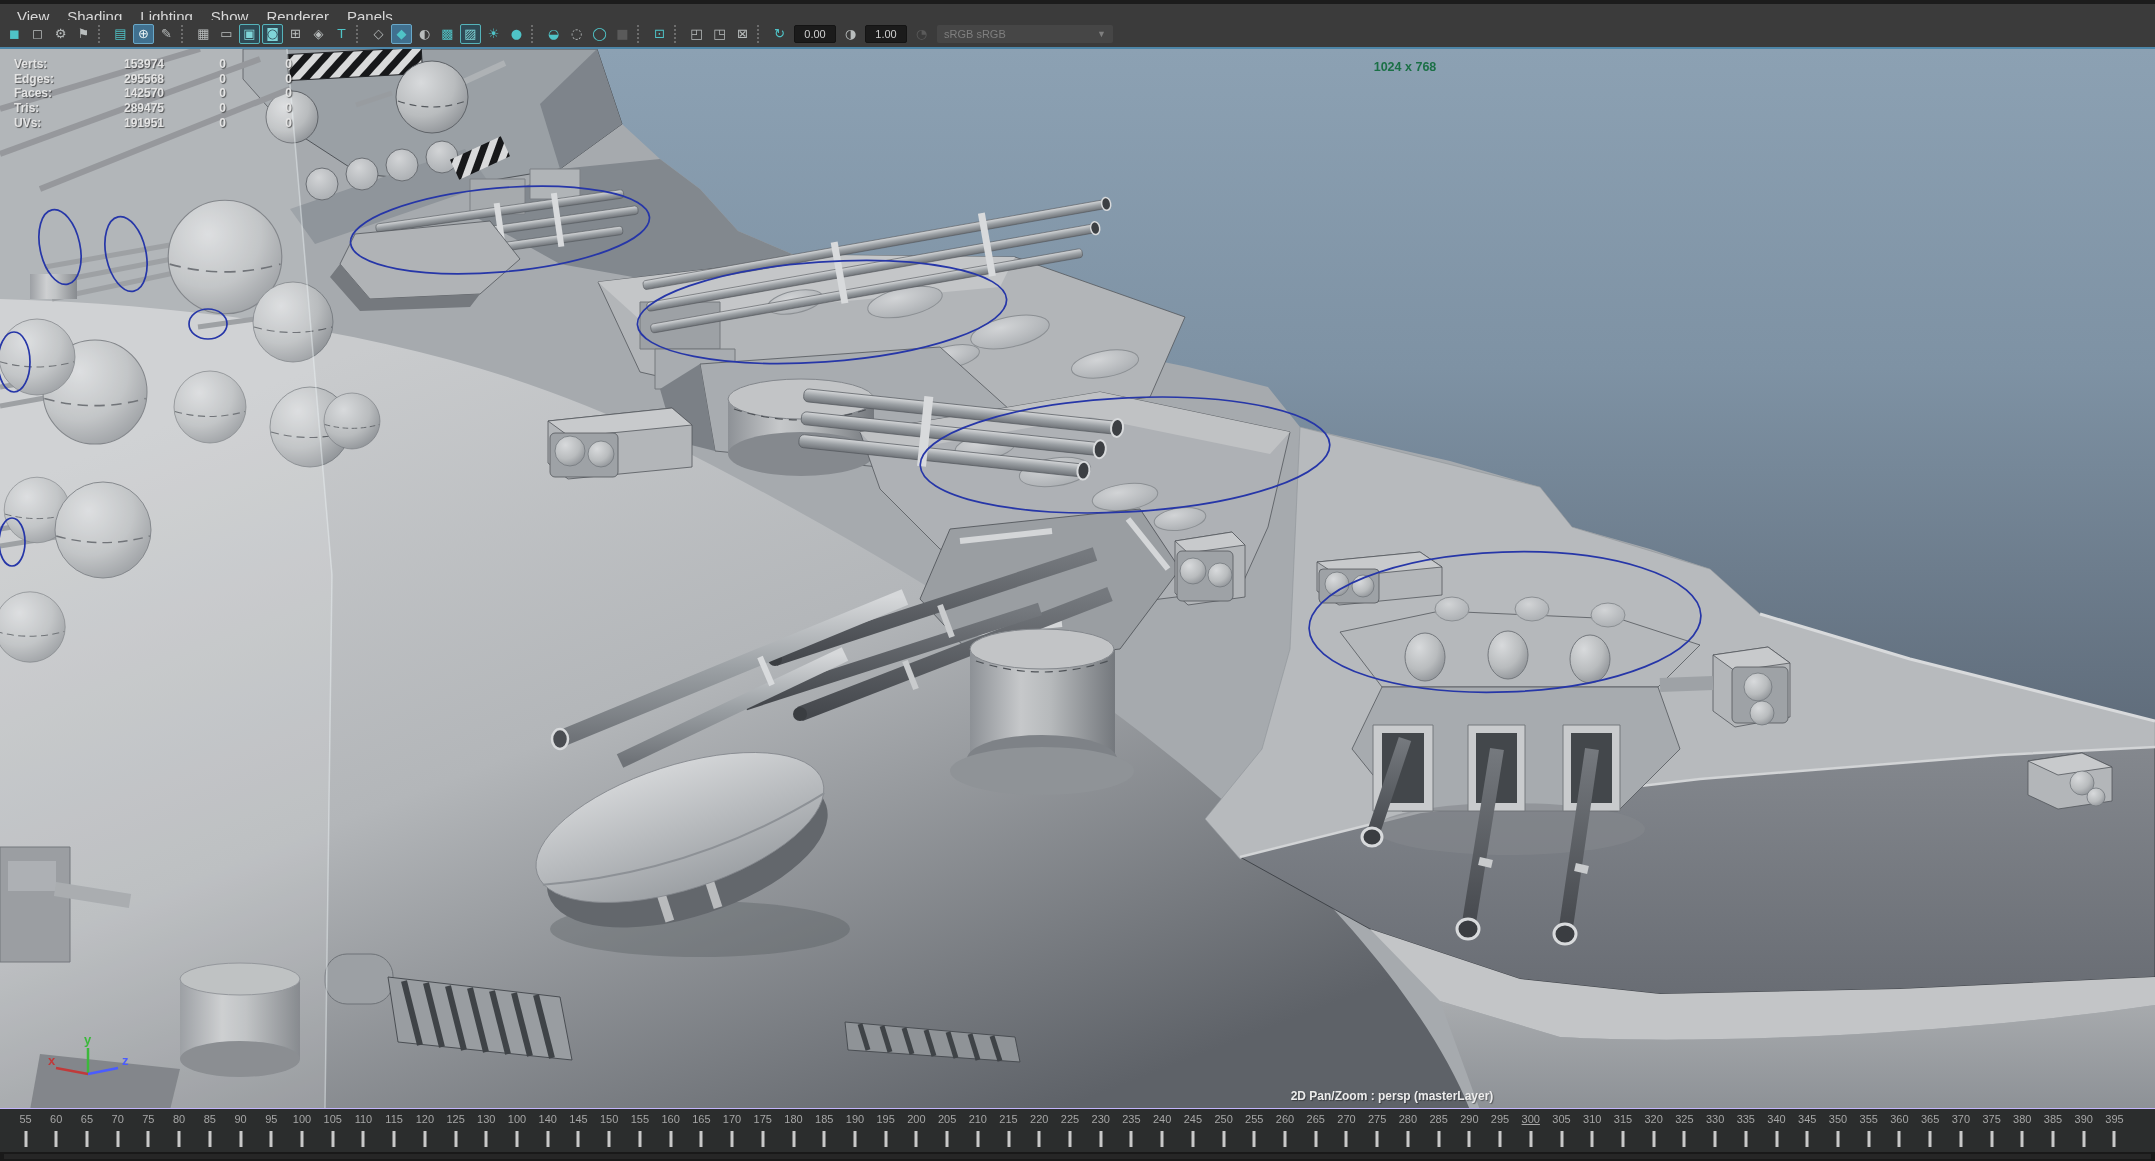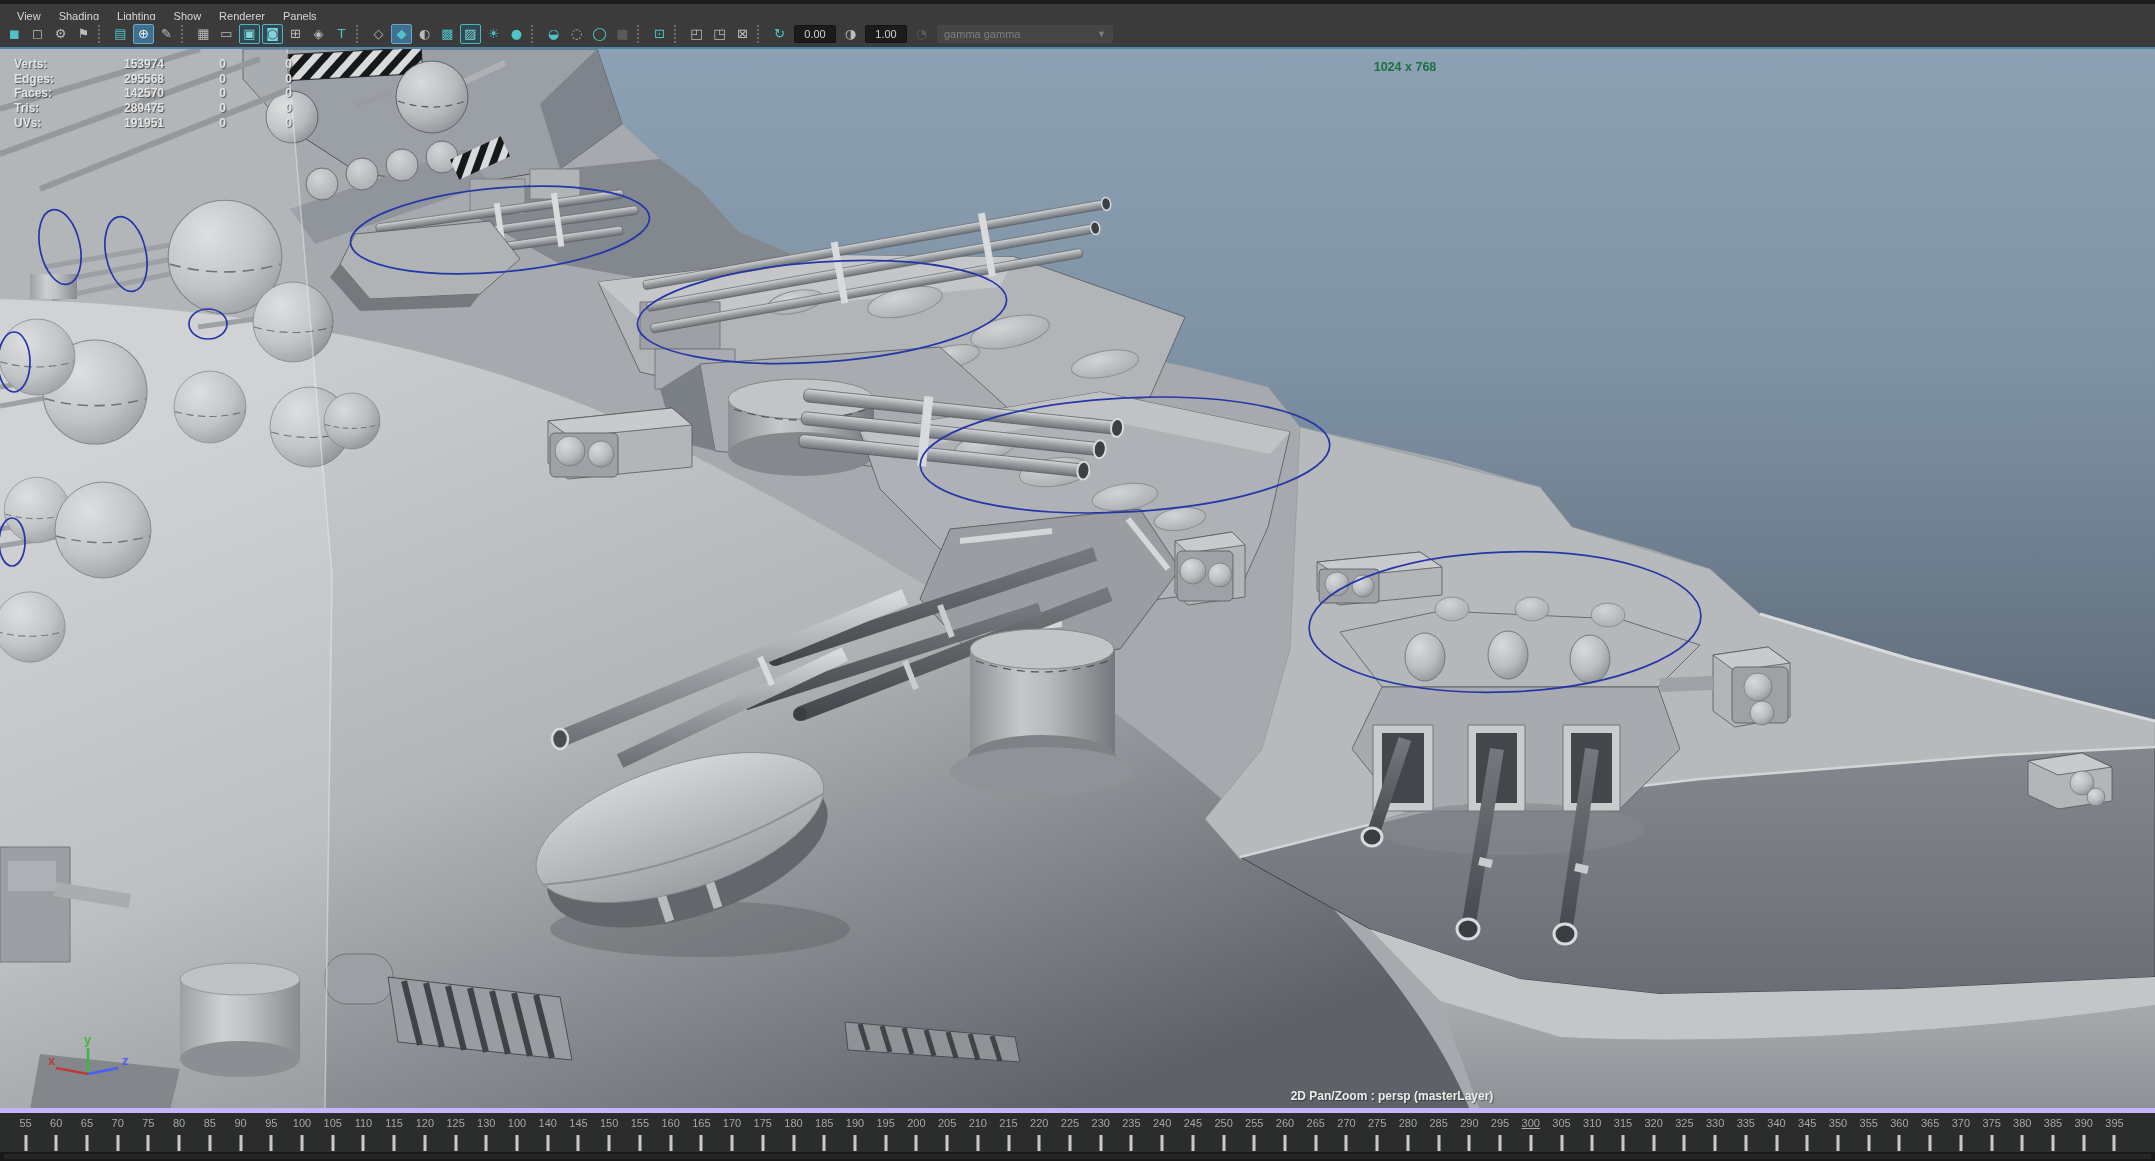"View" .menu-item { font-size: 11px -> 15px }
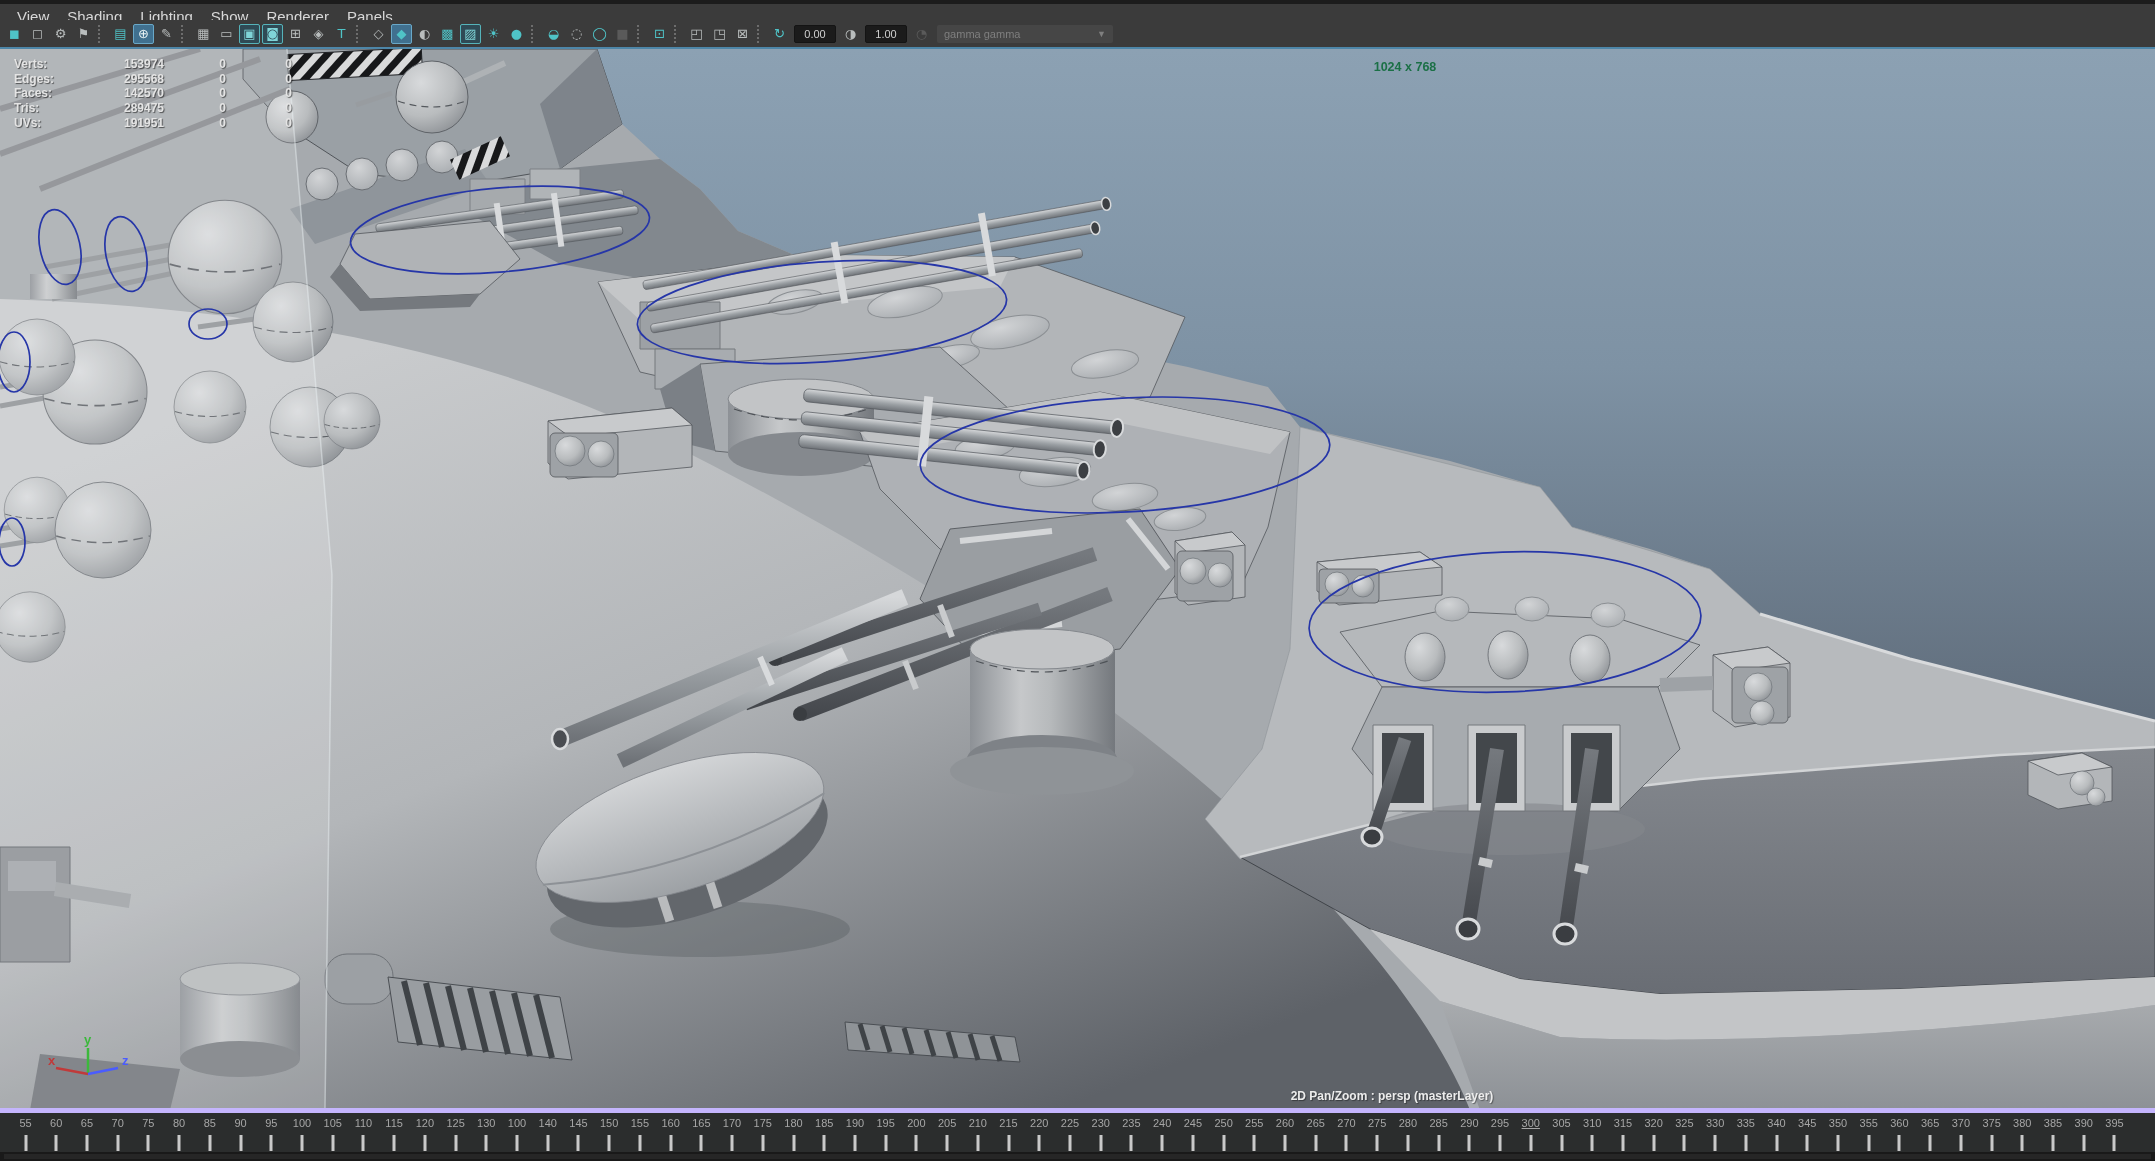"gamma gamma" span.dd-label { text: gamma gamma -> sRGB sRGB }
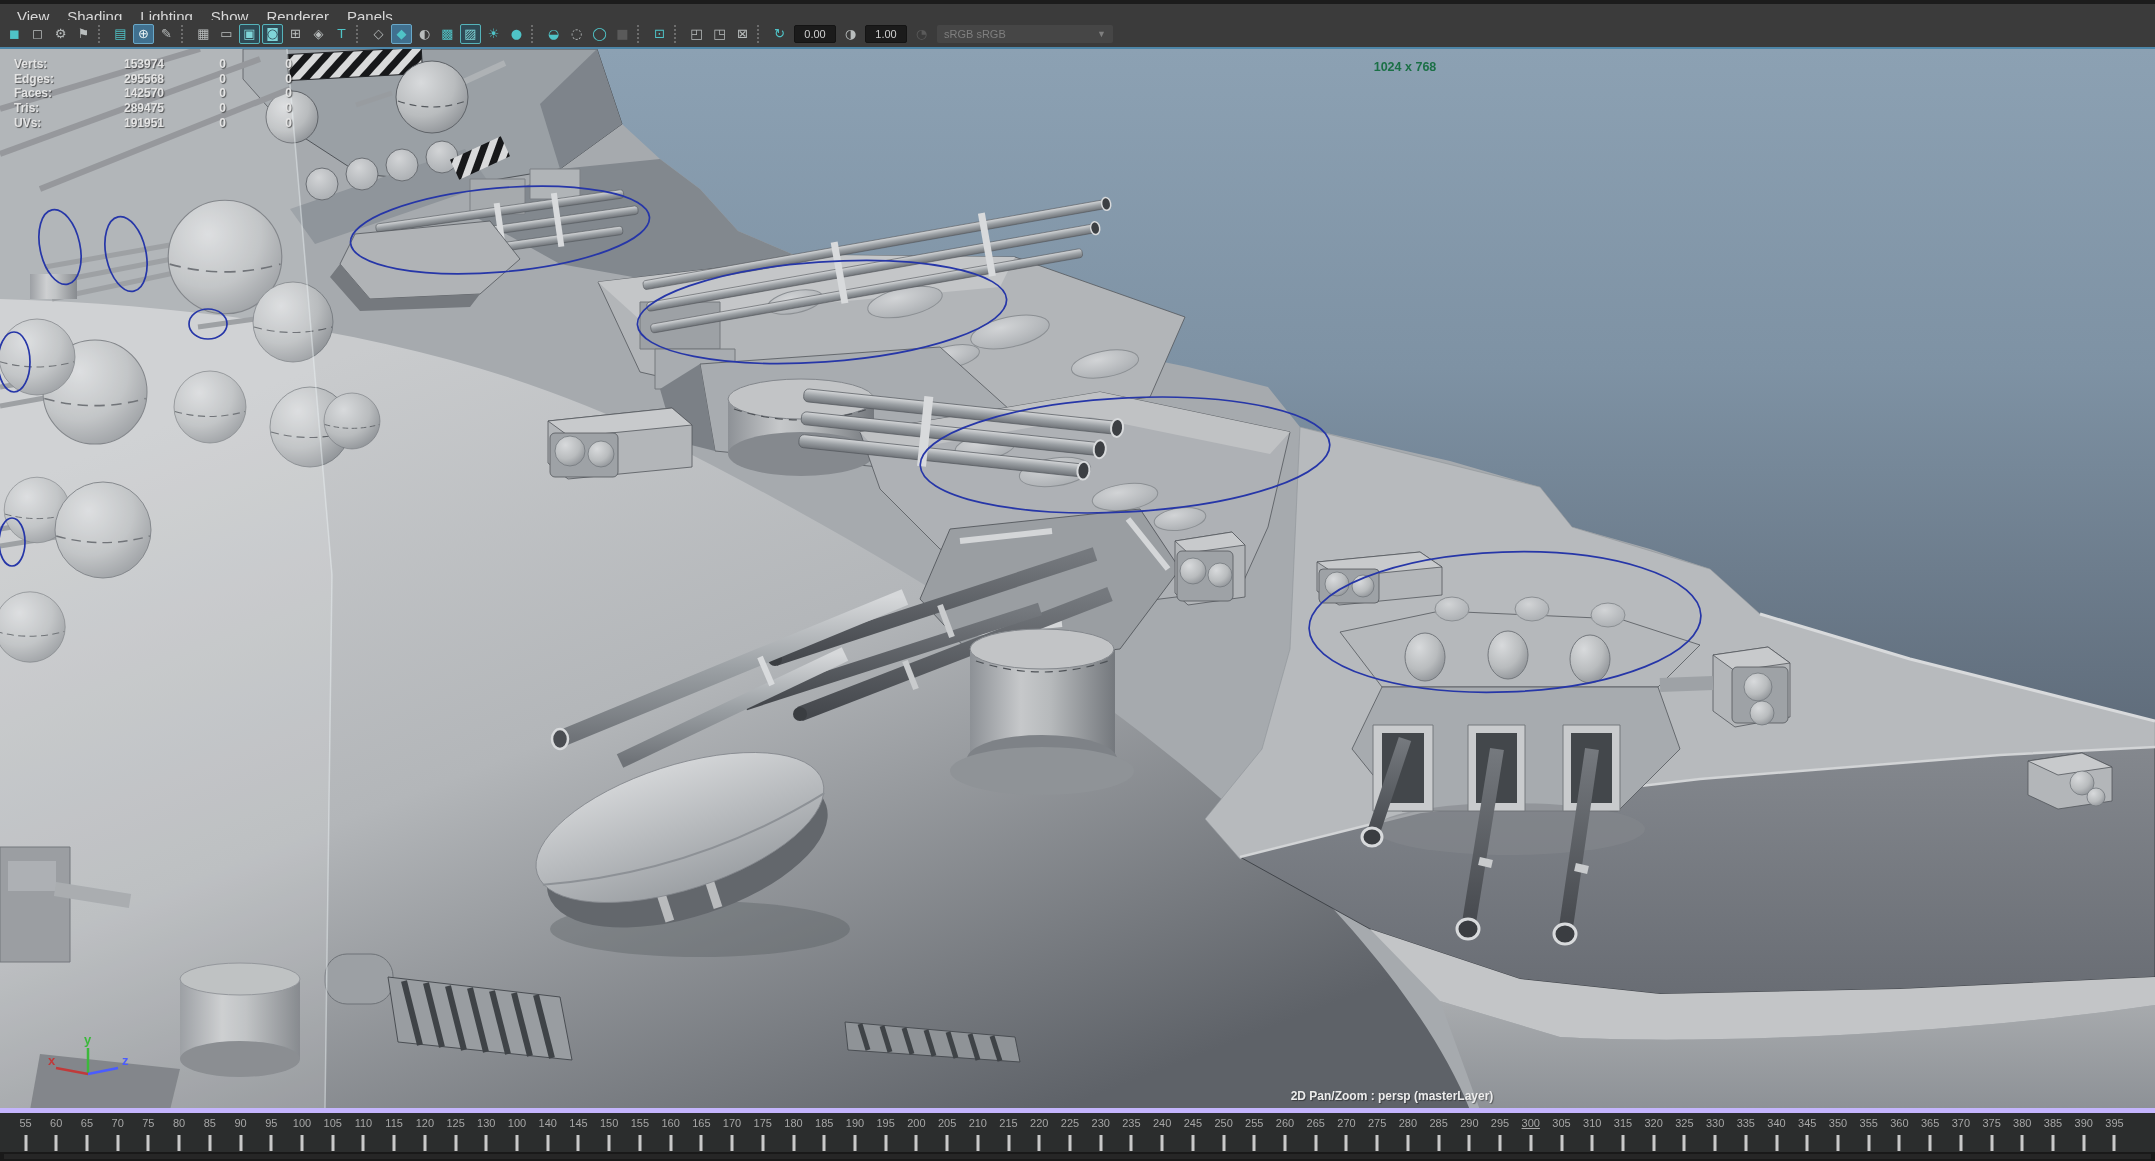"55" .timeline { border-top: 5px solid #c4b5fd -> 1px solid #c4b5fd }
